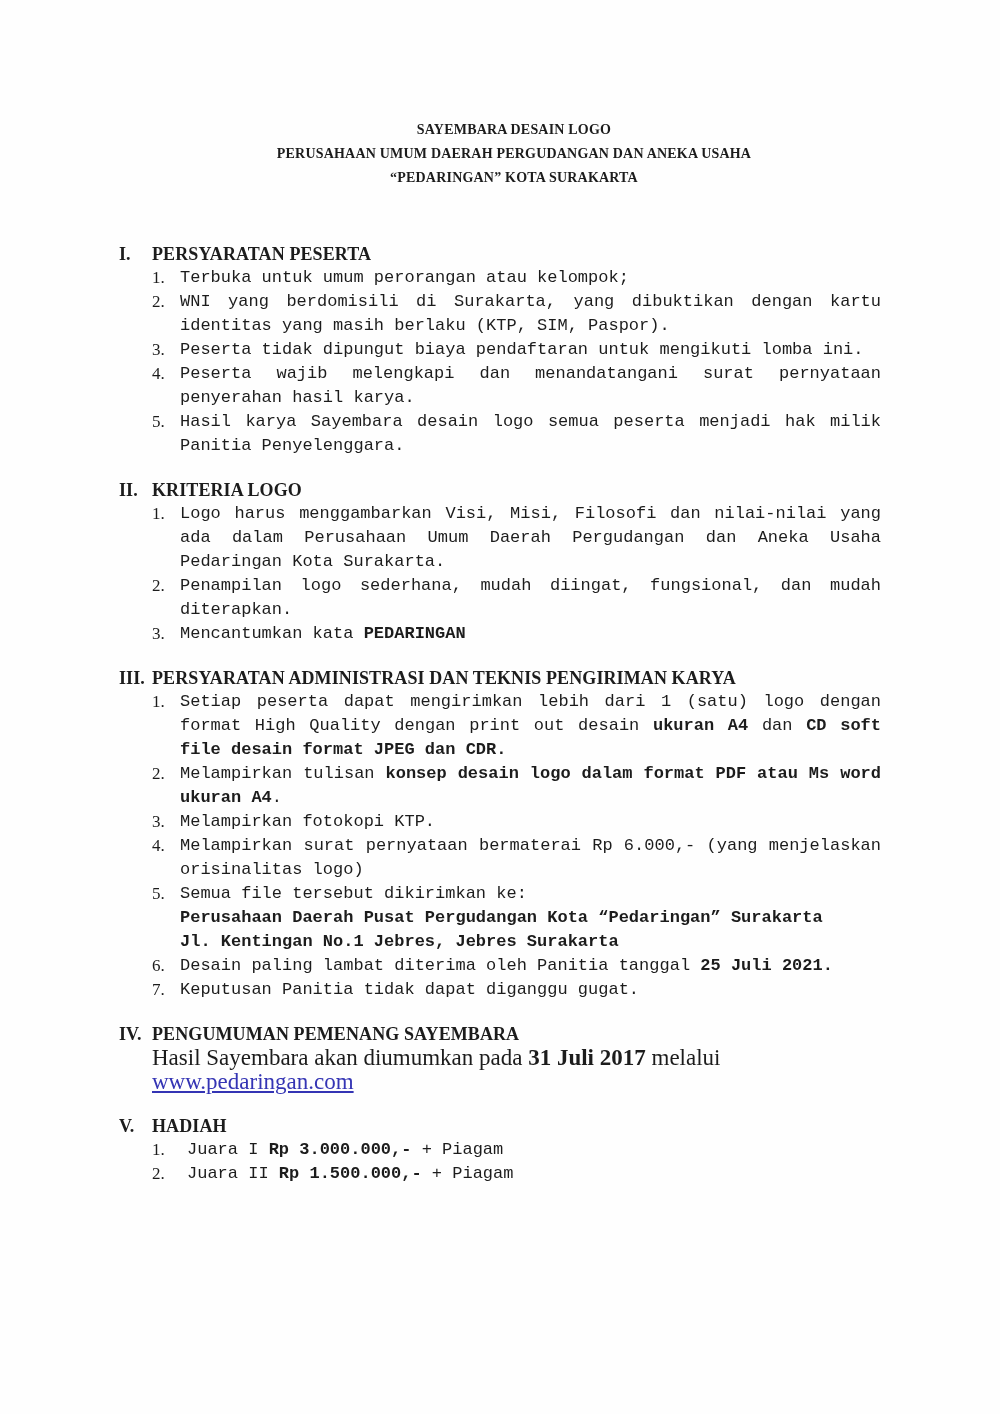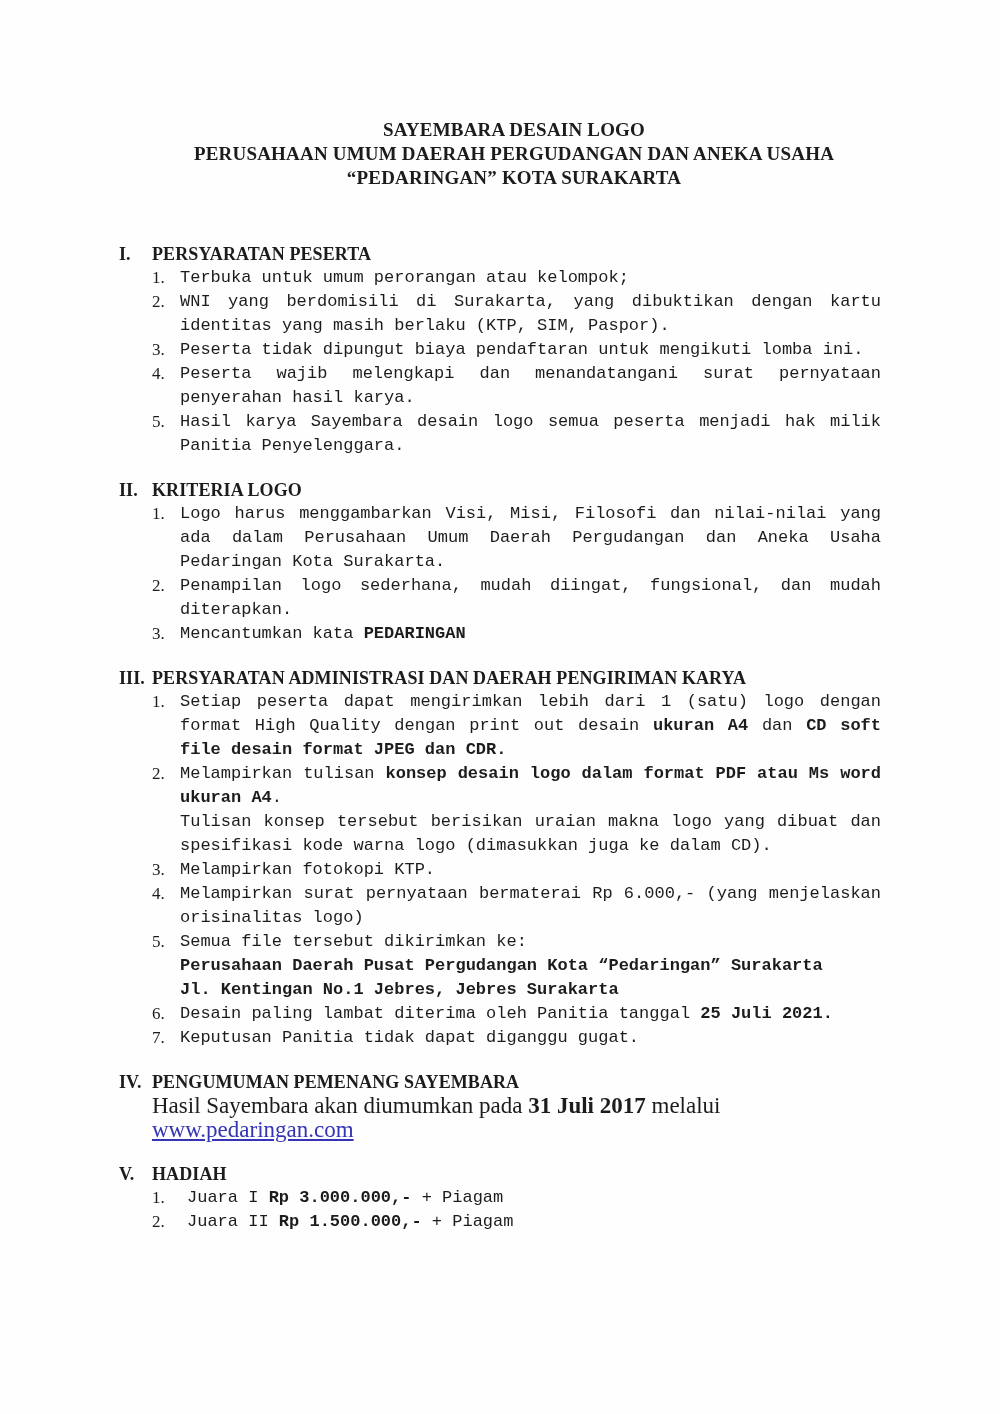"SAYEMBARA DESAIN LOGO" .title { font-size: 19px -> 14px }
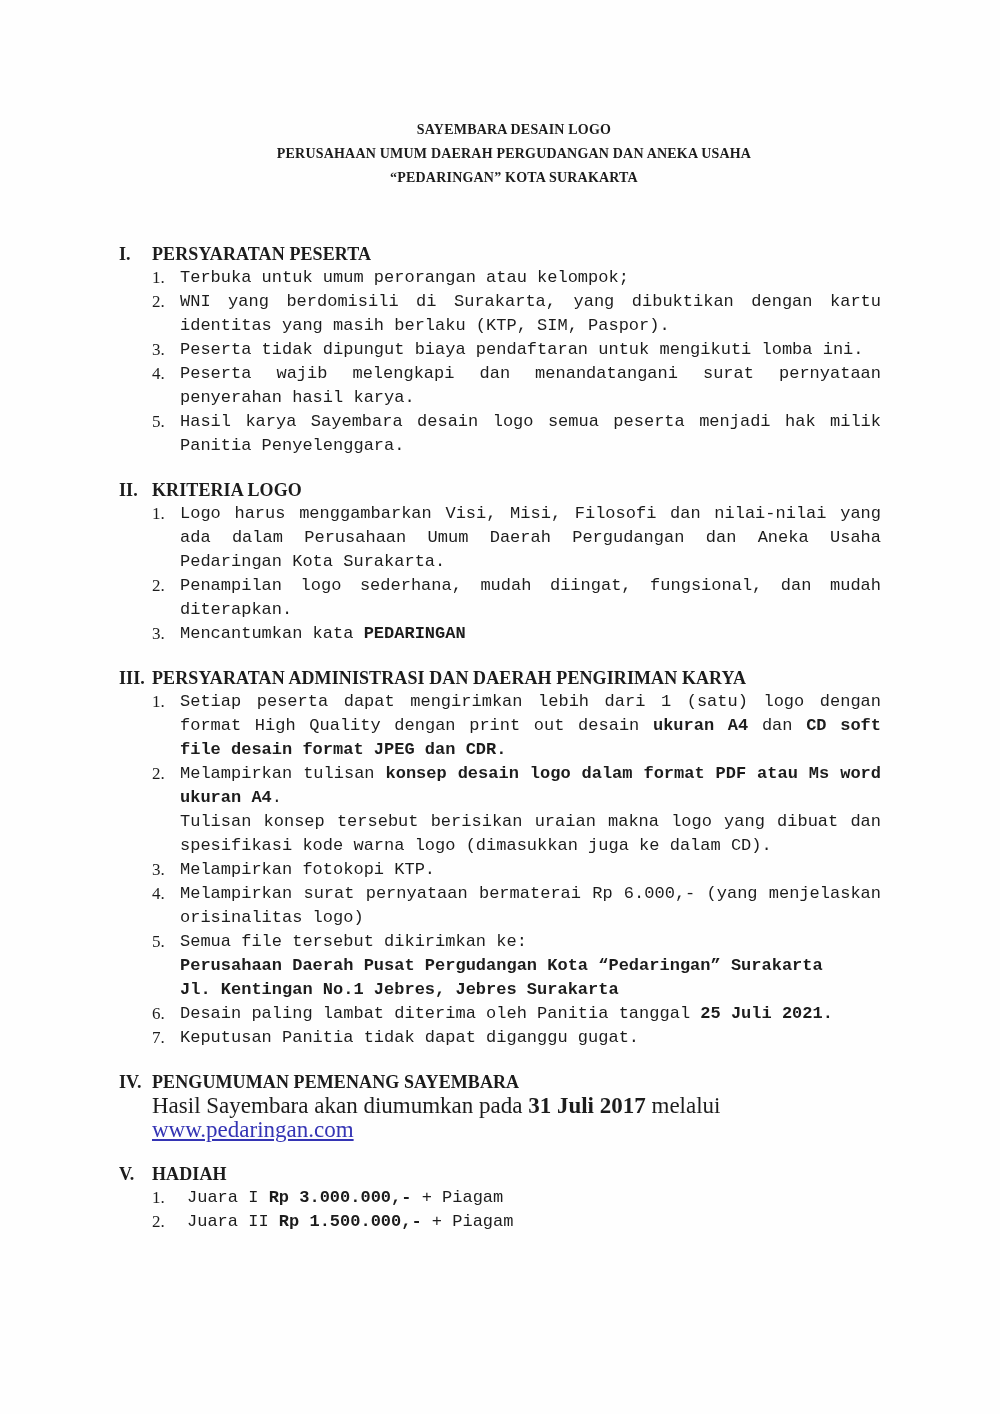"PERSYARATAN ADMINISTRASI DAN DAERAH" span.stitle { text: DAERAH -> TEKNIS }
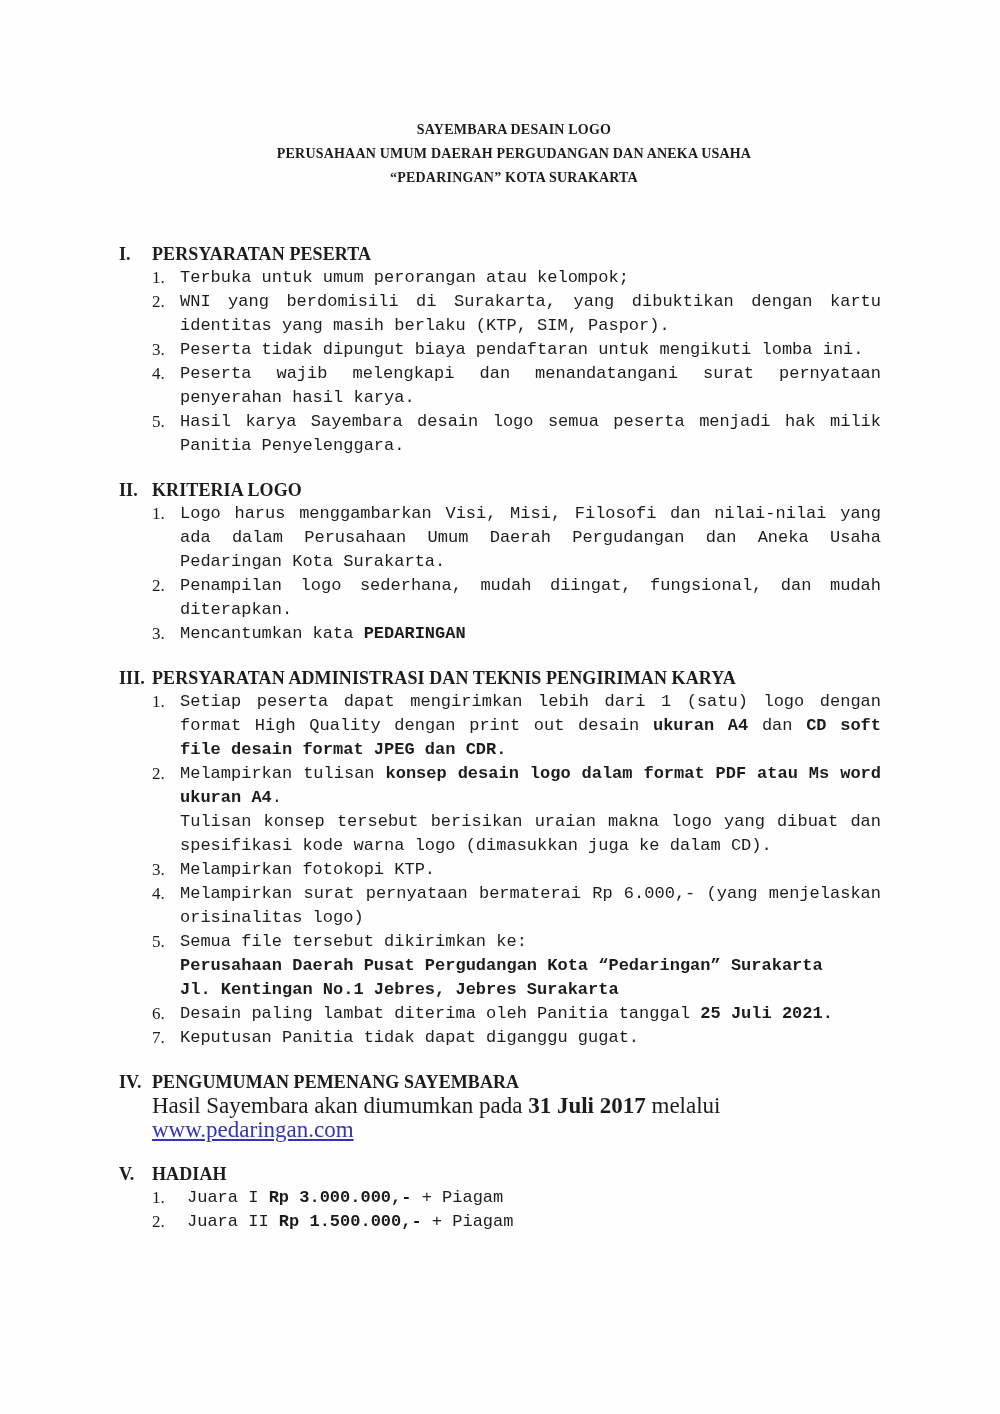"Tulisan konsep tersebut berisikan uraian" div.iline { html: <div><span>Tulisan konsep tersebut berisikan uraian makna logo yang dibuat dan spesifikasi kode warna logo (dimasukkan juga ke dalam CD).</span></div> -> none }
